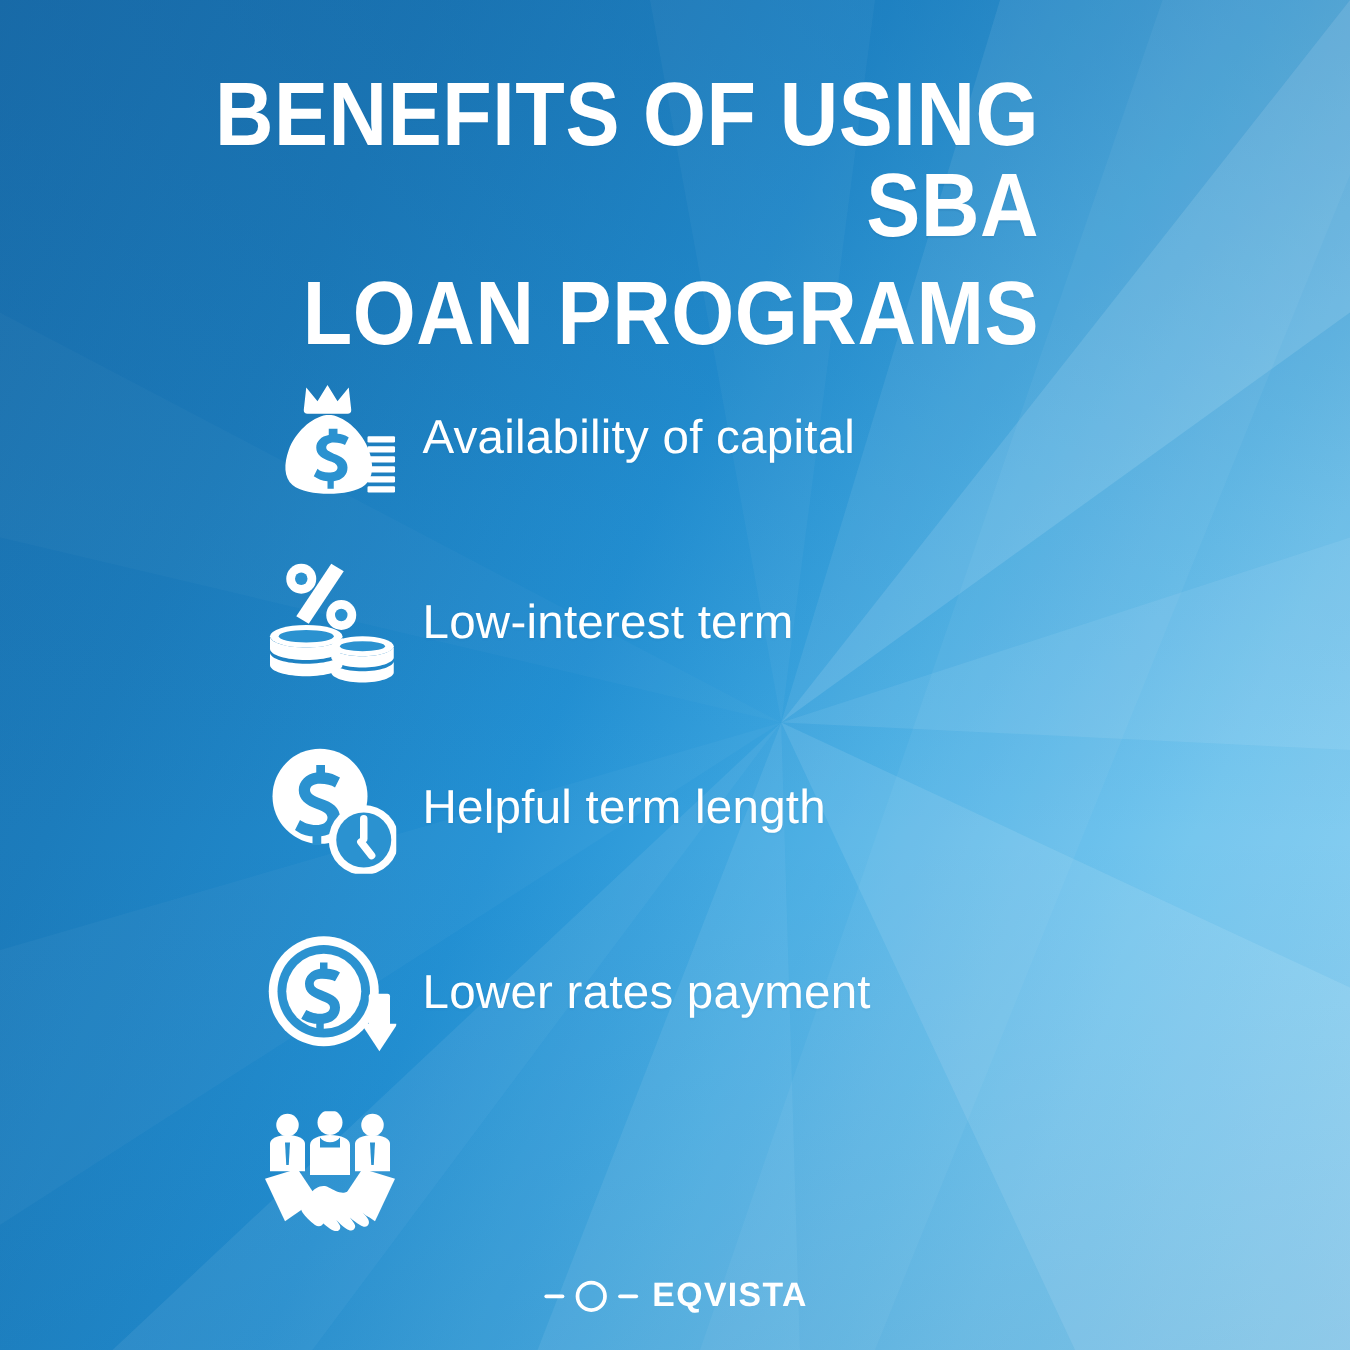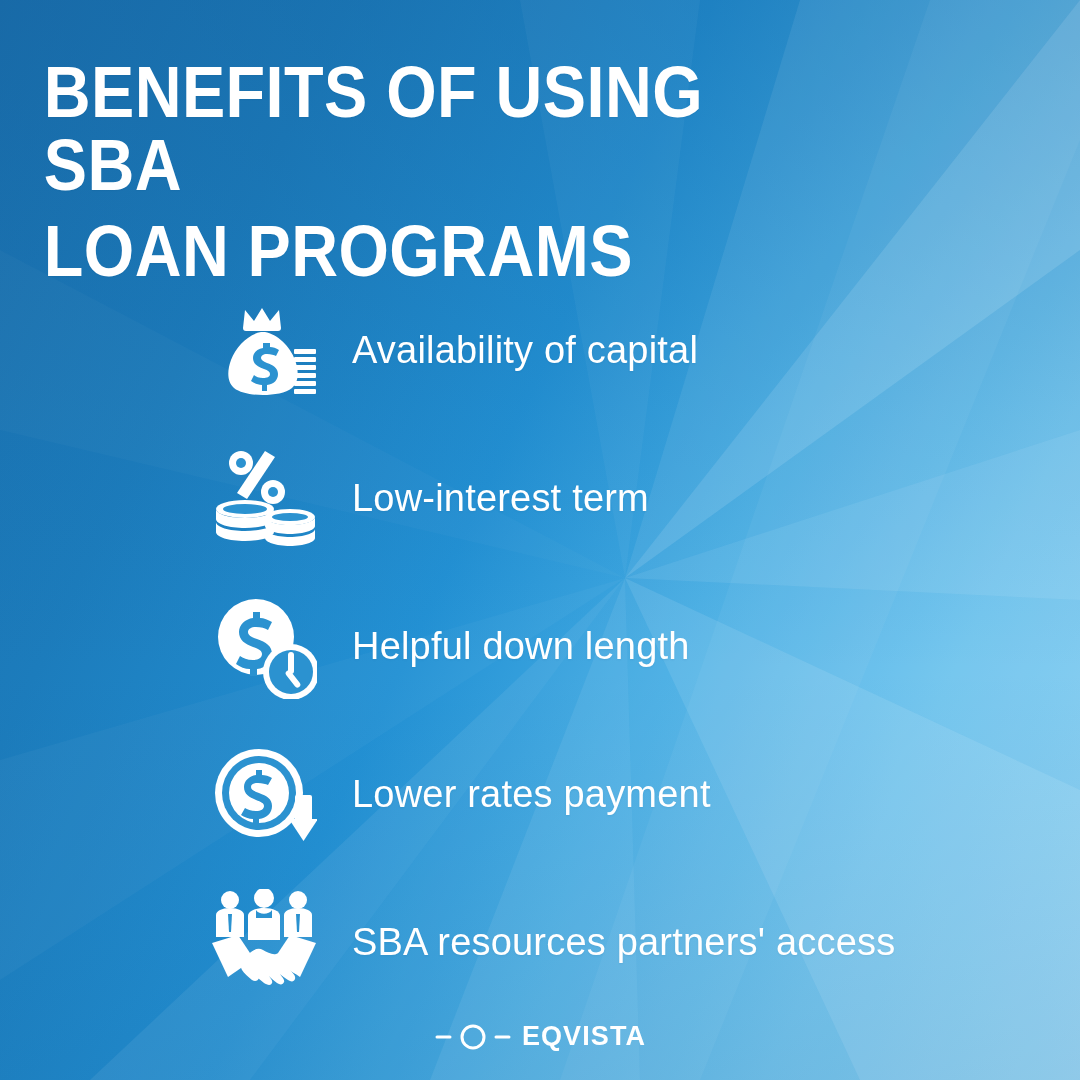"BENEFITS OF USING SBA" .title-block { text-align: left -> right }
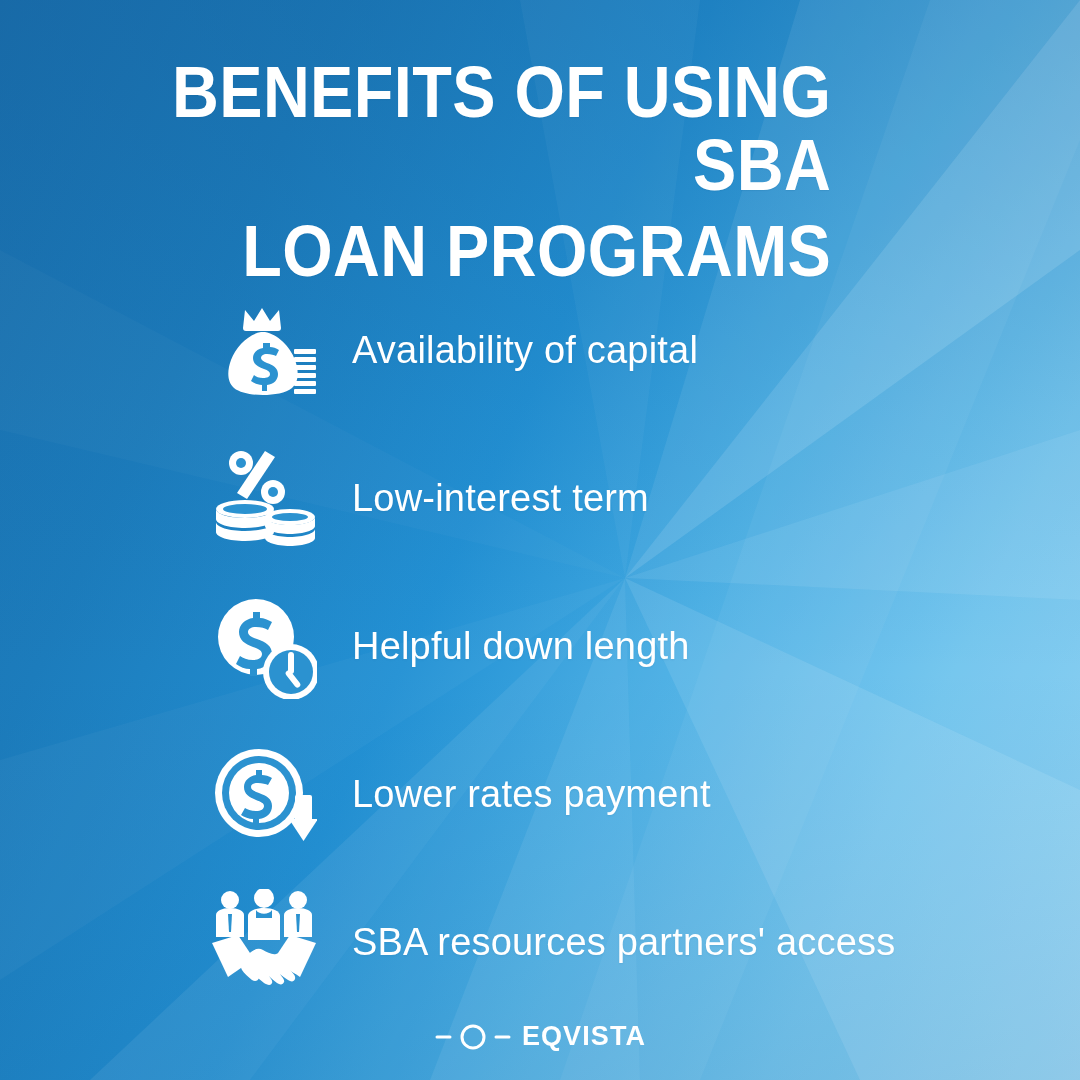"Availability of capital" .benefit-label { margin-left: 32px -> 18px }
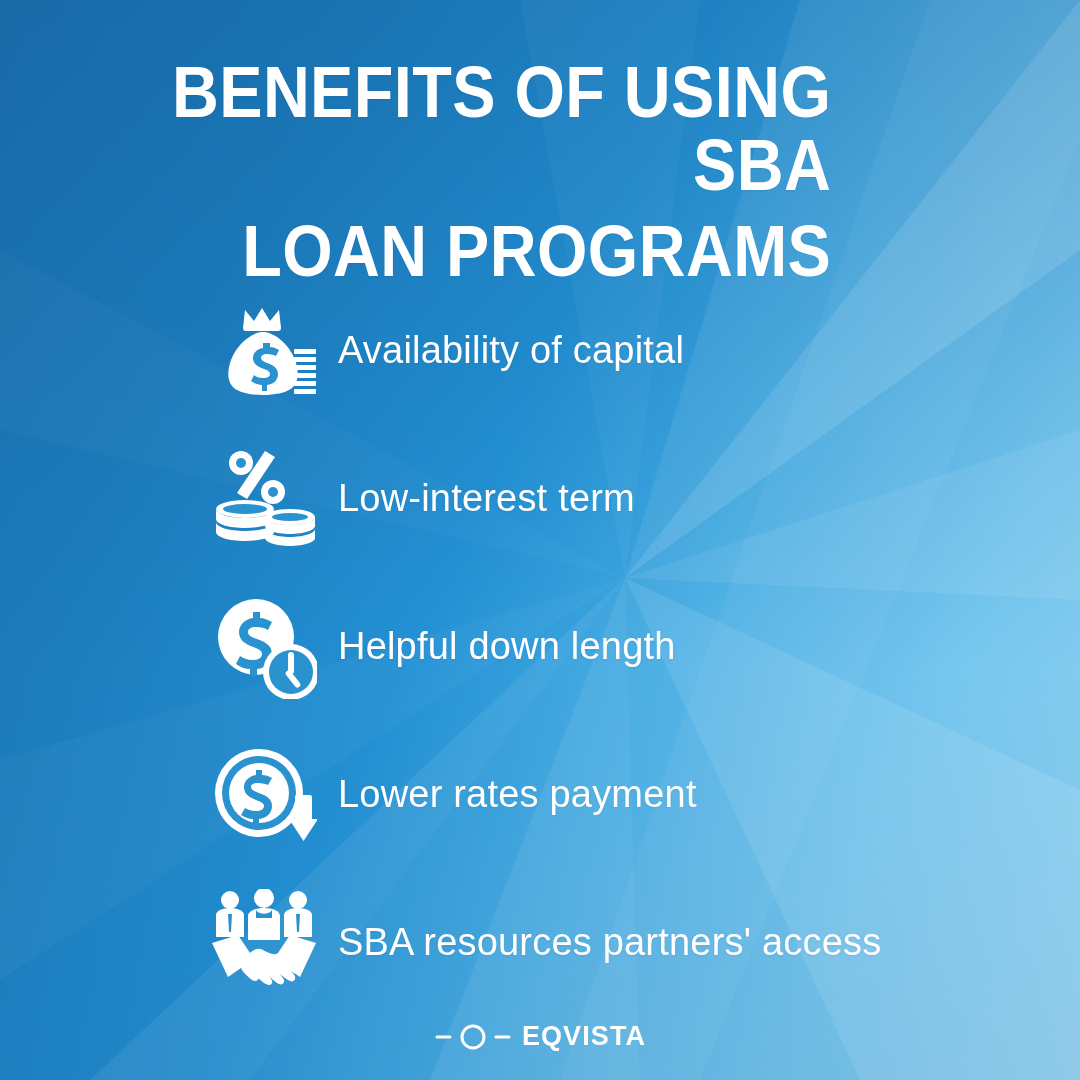"Helpful down length" div.benefit-label { text: down -> term }
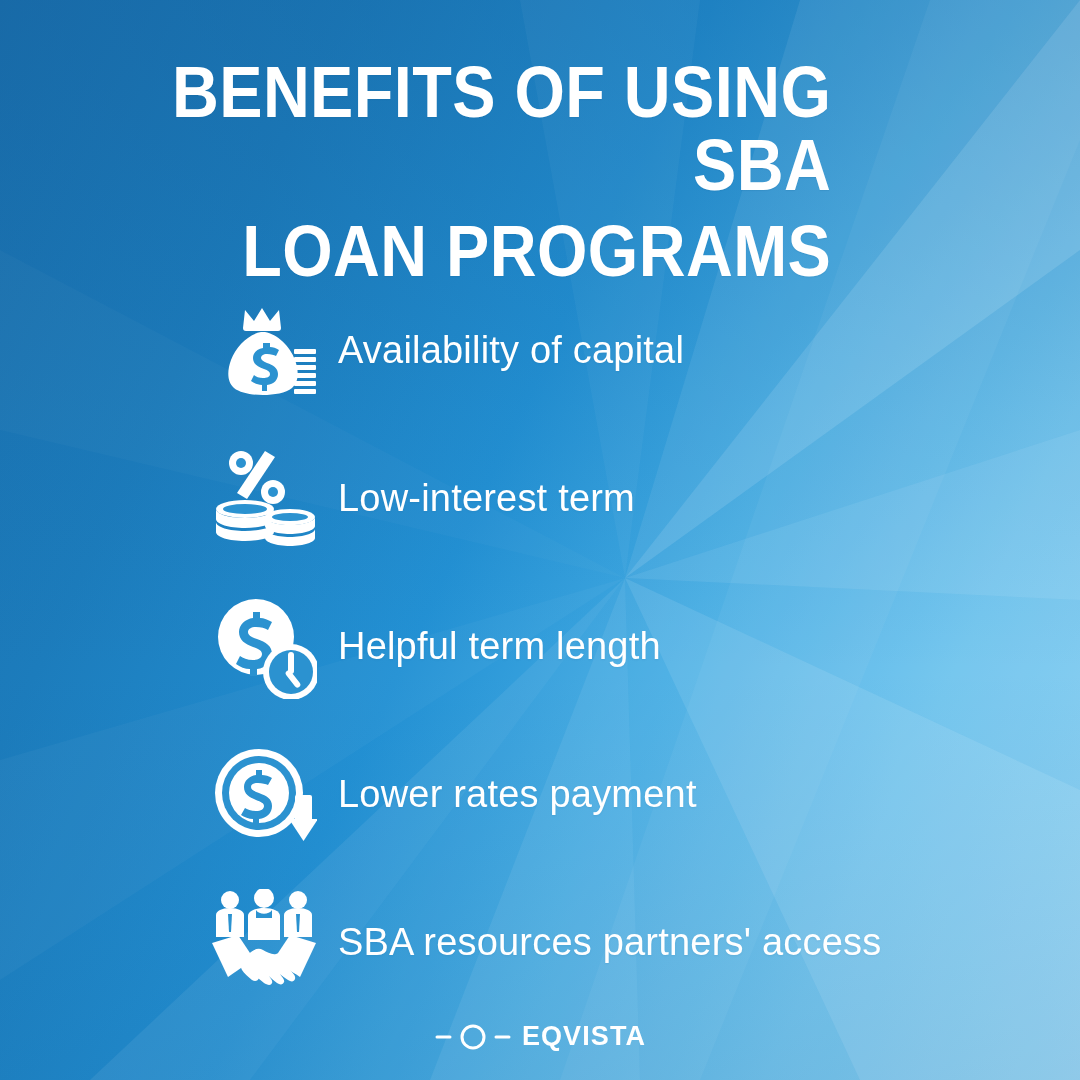"SBA resources partners' access" div.benefit-label { html: <div>SBA resources partners' access</div> -> none }
